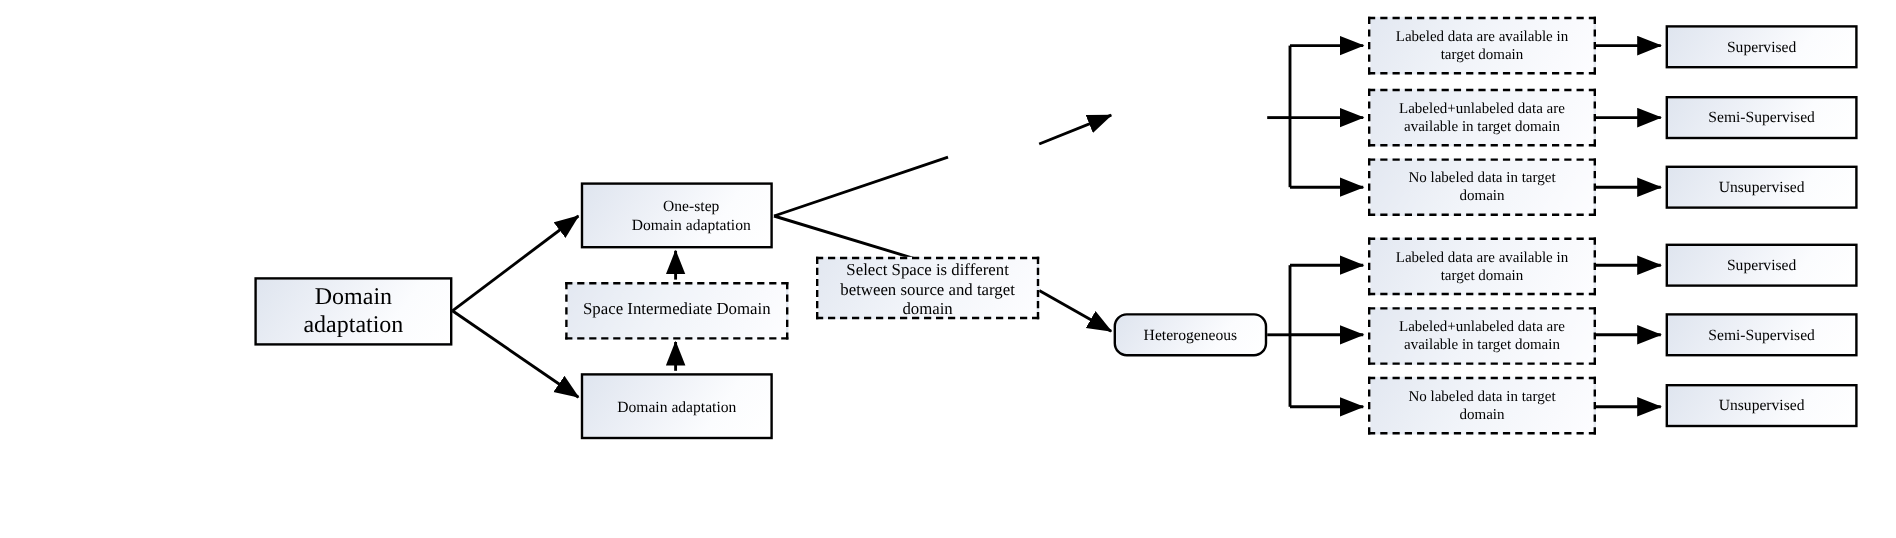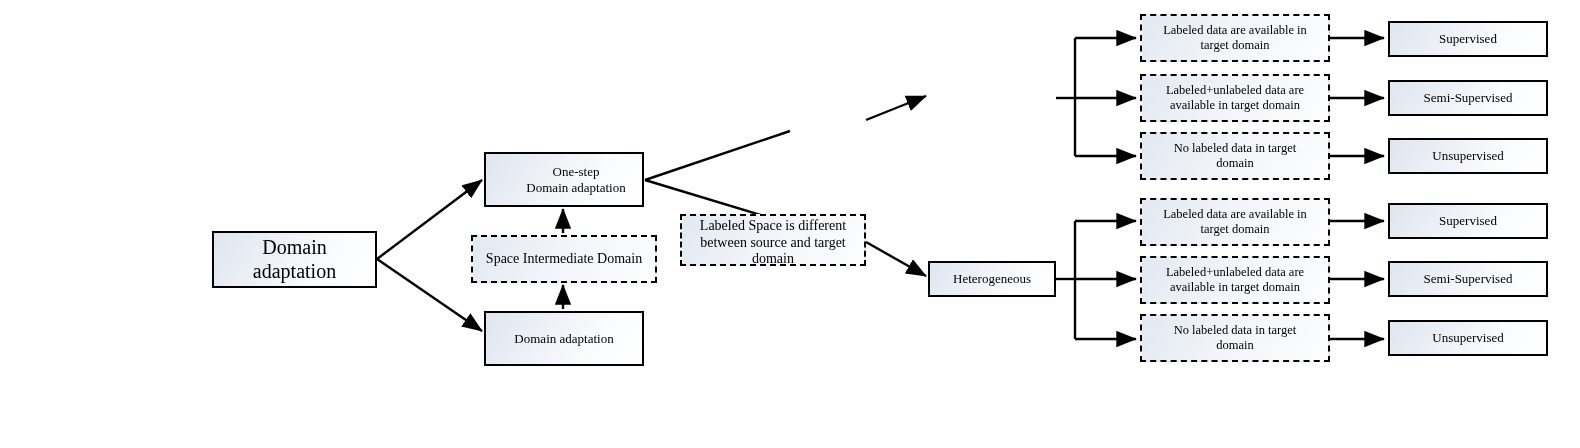"Labeled Space is different" span { text: Labeled -> Select }
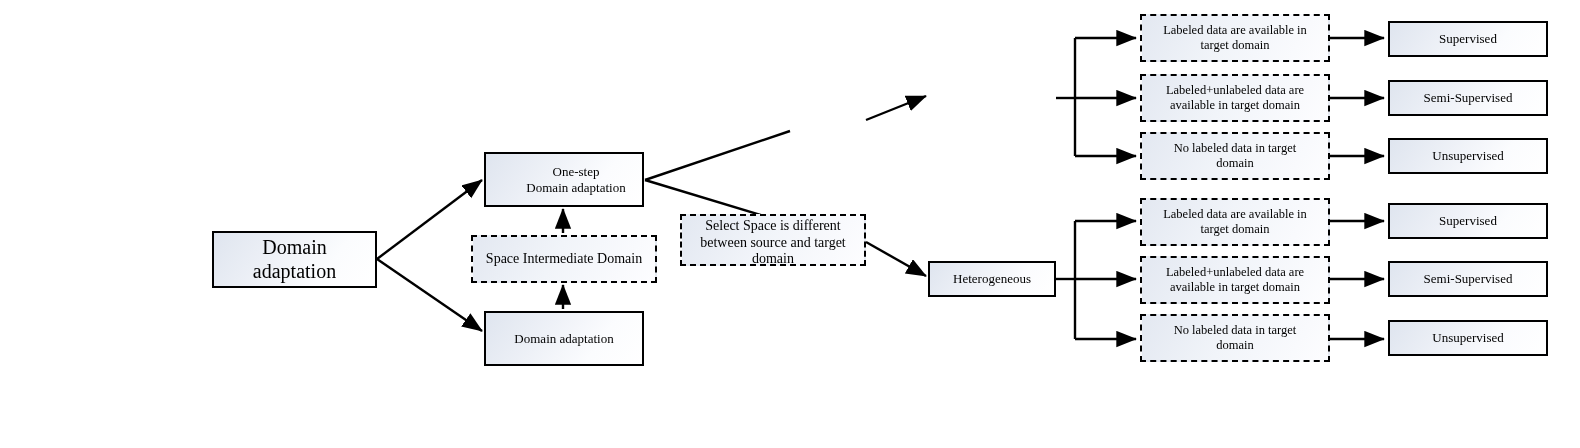"Heterogeneous" div.node { border-radius: none -> 11px }
